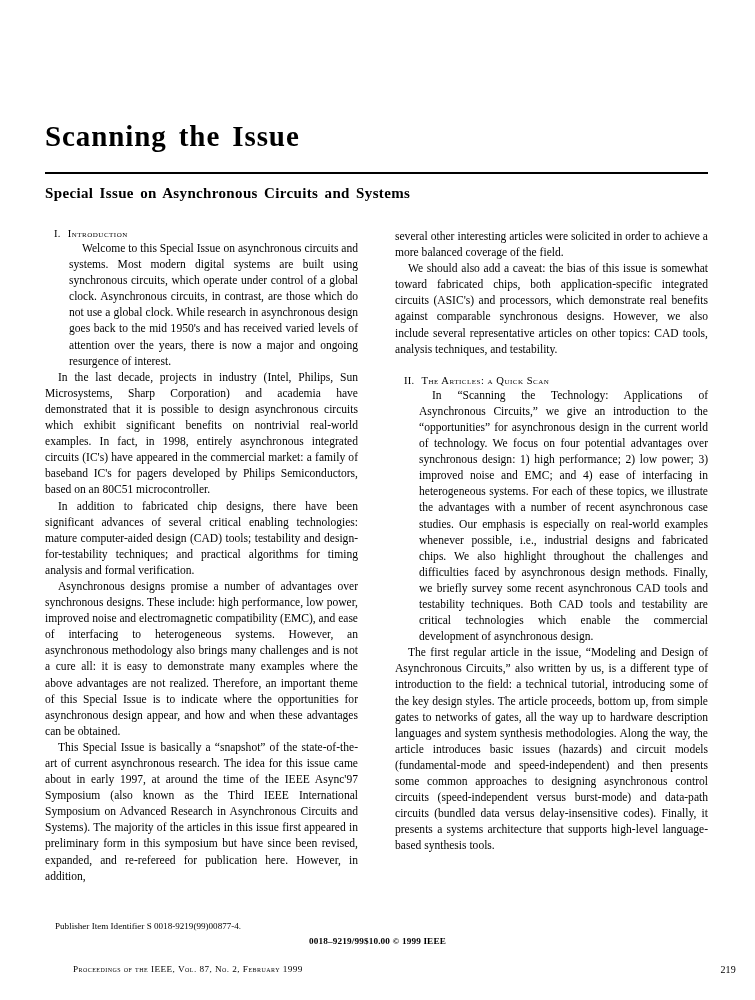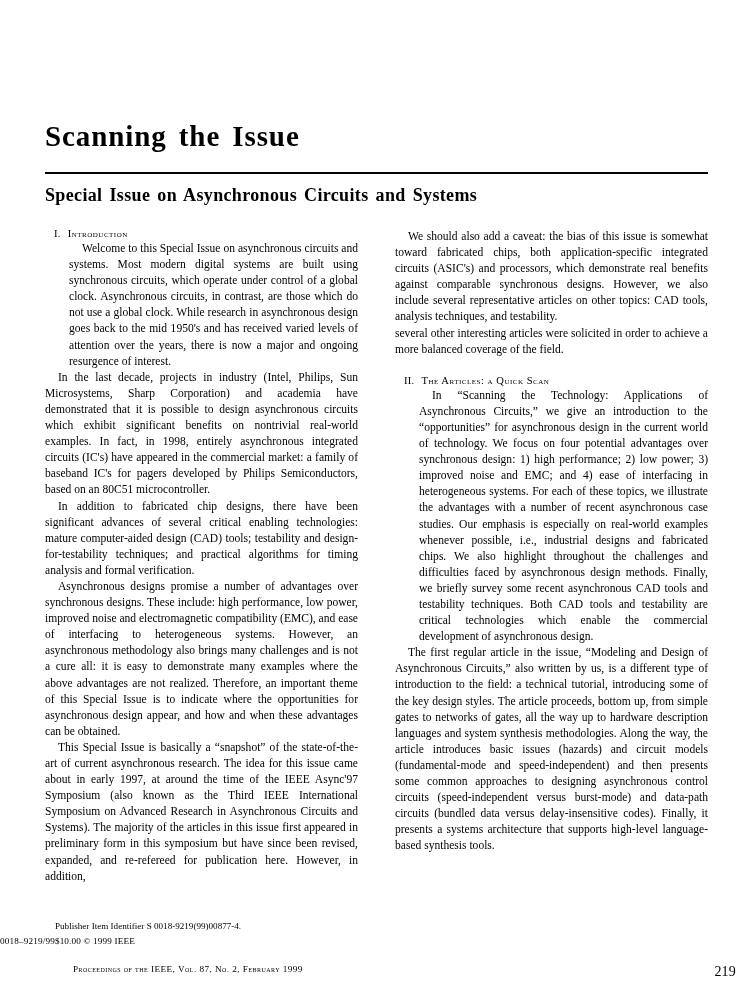"Special Issue on Asynchronous Circuits" .subtitle { font-size: 18px -> 15px }
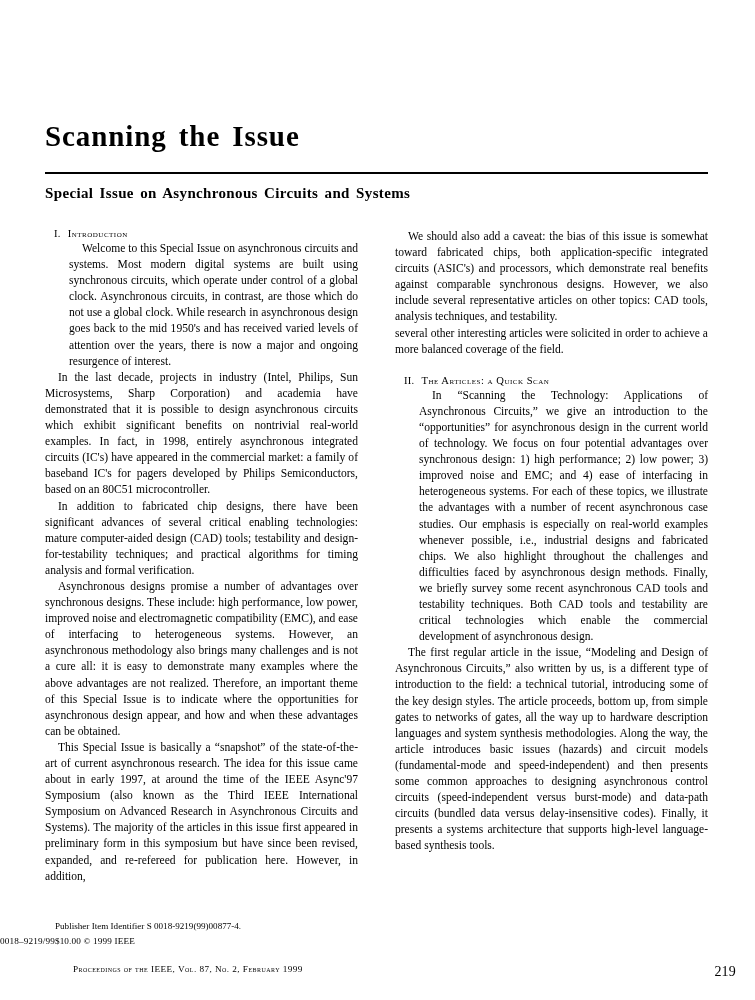"We should also add a" p.body { order: before "several other interesting articles were" -> after "several other interesting articles were" }
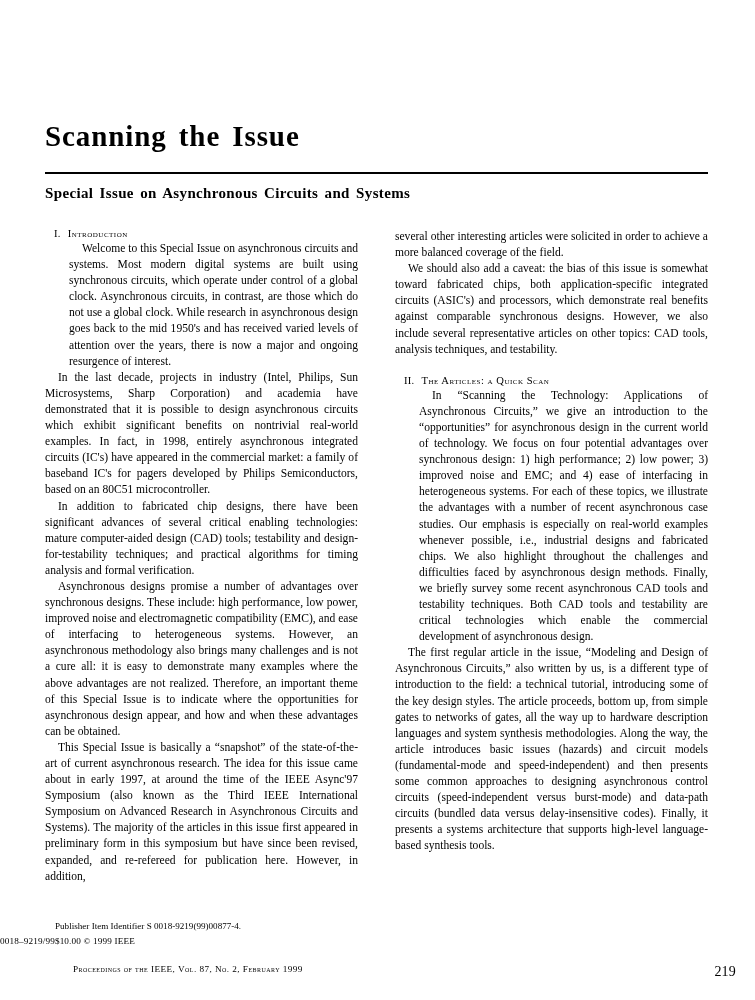"0018–9219/99$10.00 © 1999 IEEE" .copyright { font-weight: none -> bold; text-align: none -> center }
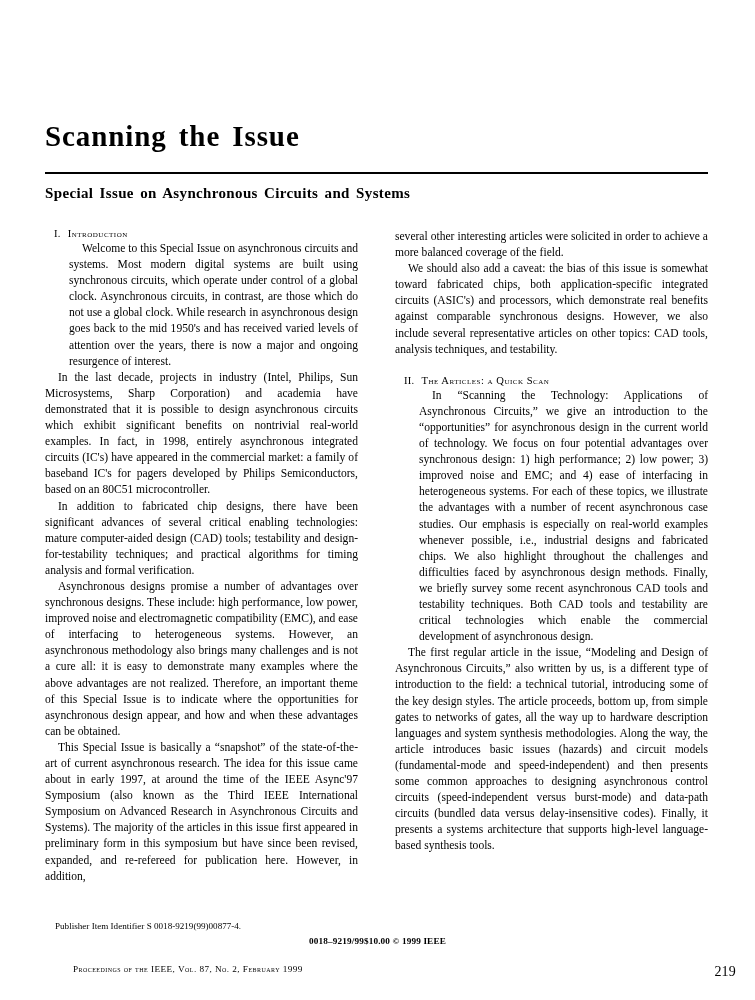"219" .runfoot-right { font-size: 14px -> 10px }
